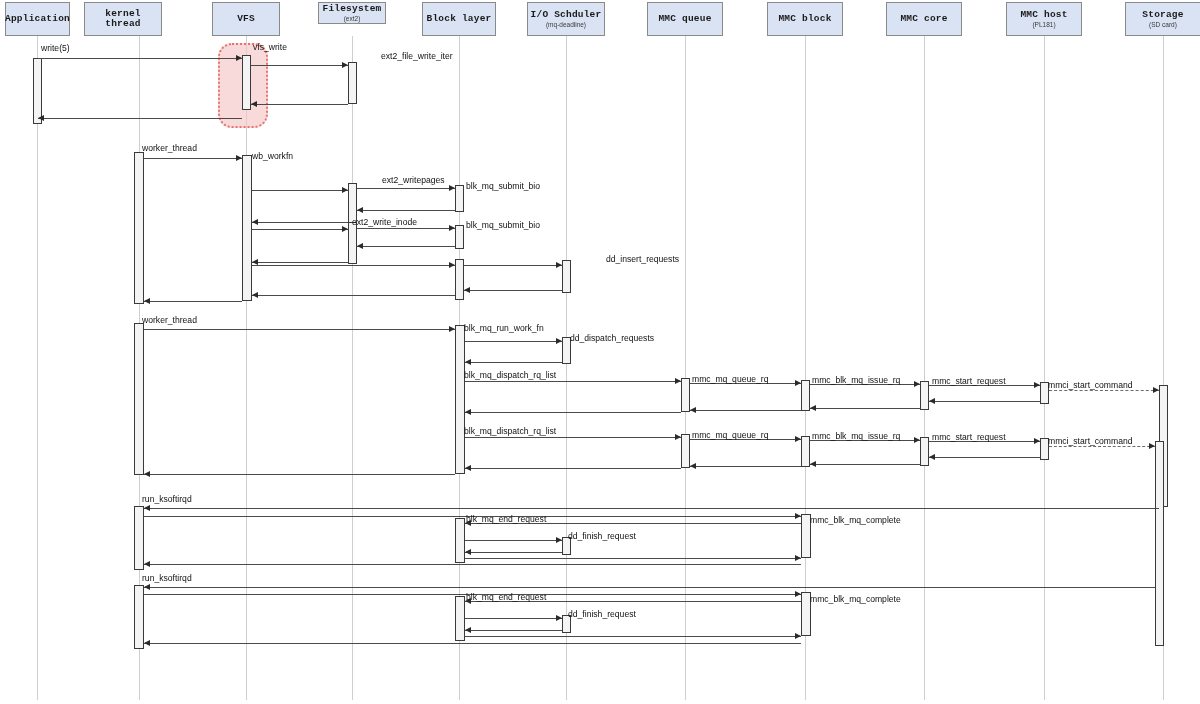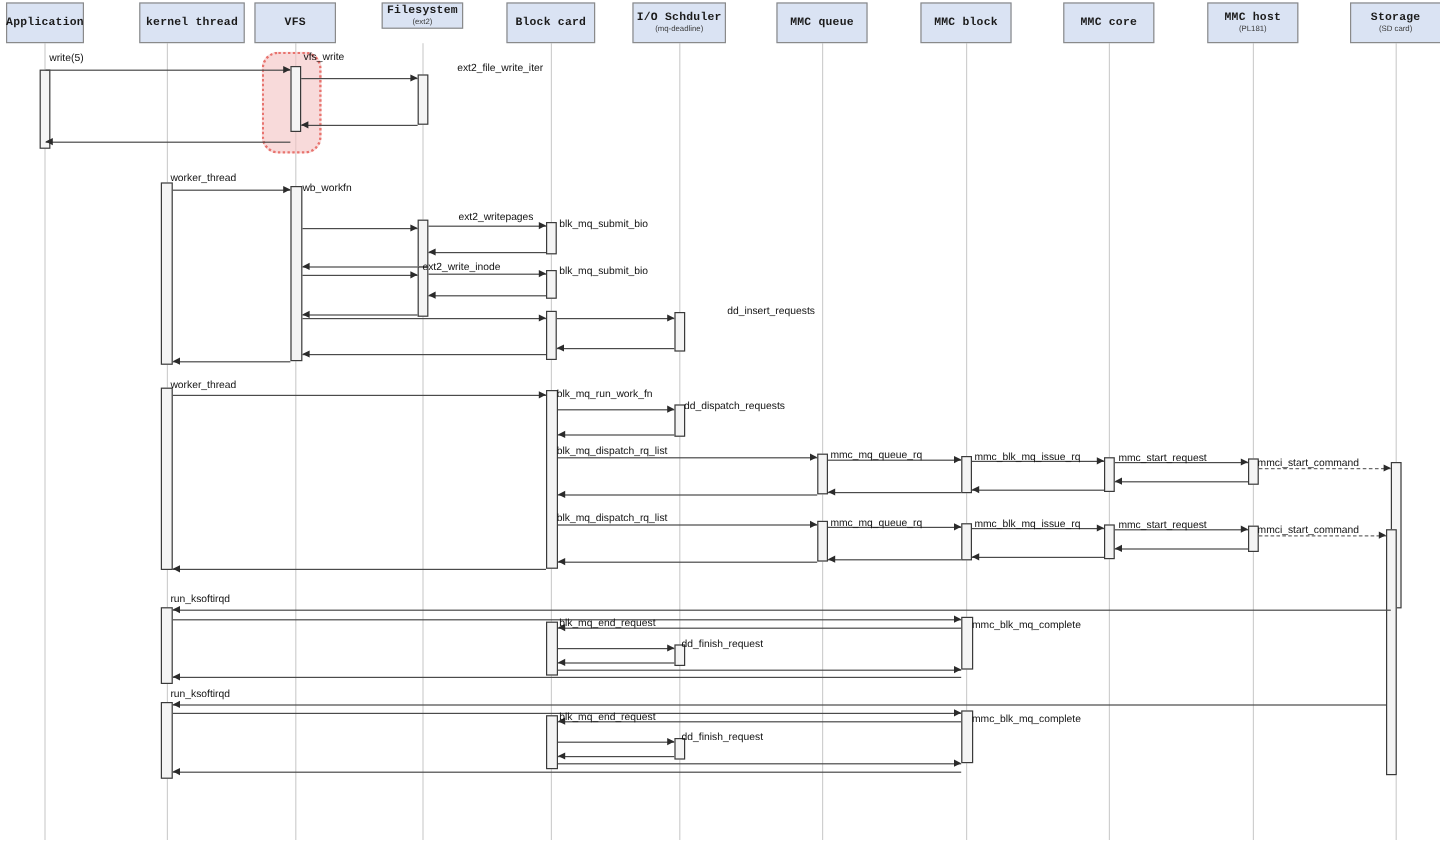"kernel thread" div.actor-box { left: 116px -> 84px; width: 88px -> 78px }
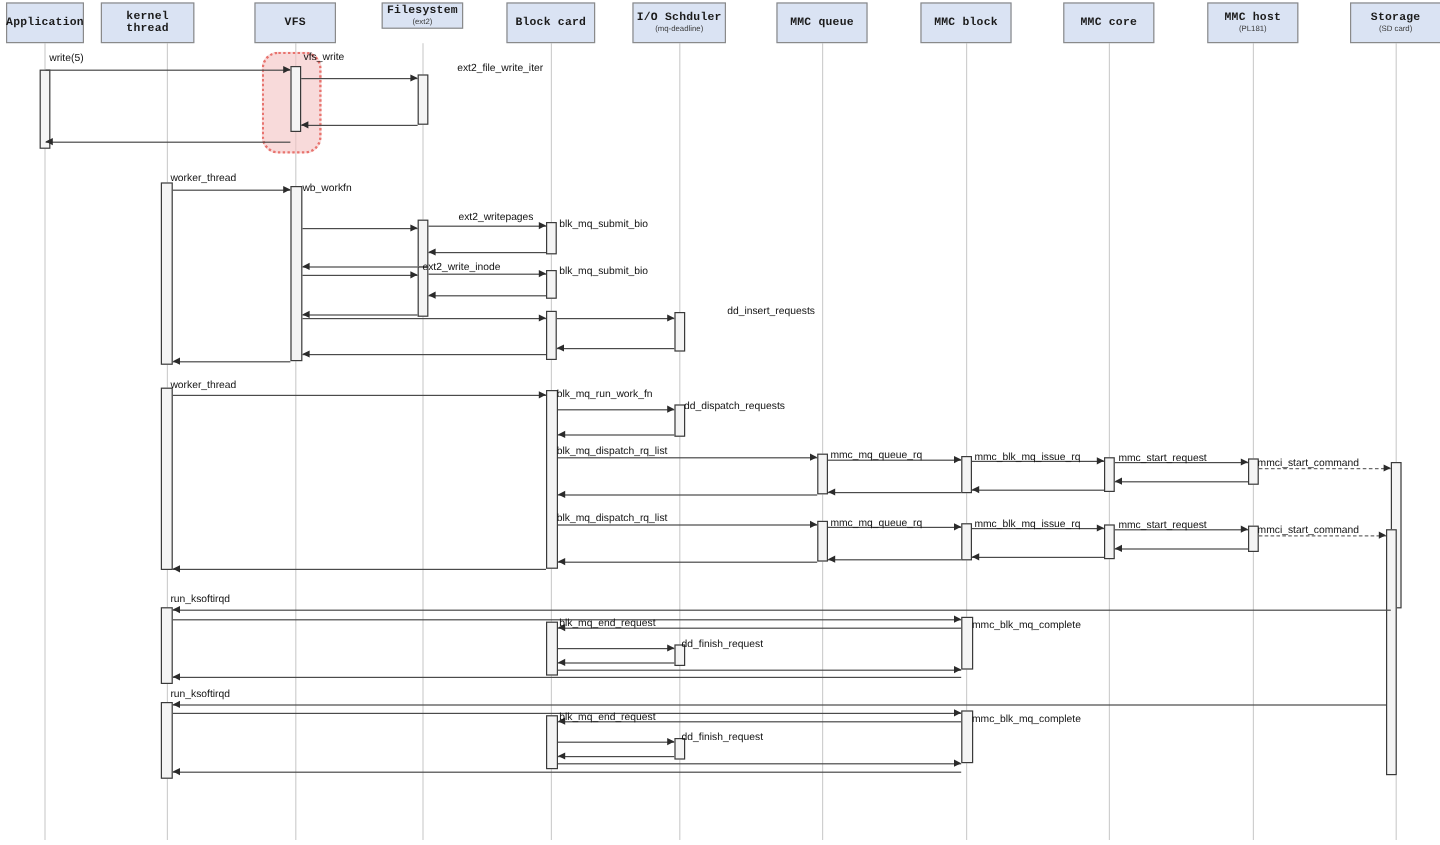"Block card" div.actor-name { text: card -> layer }
